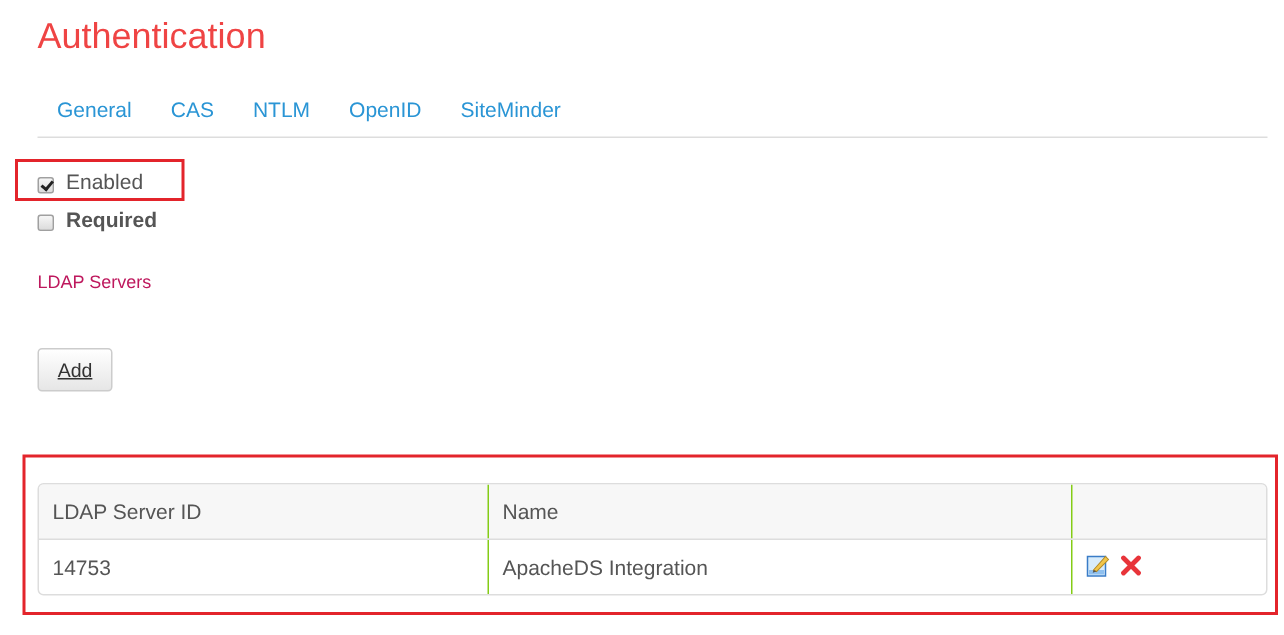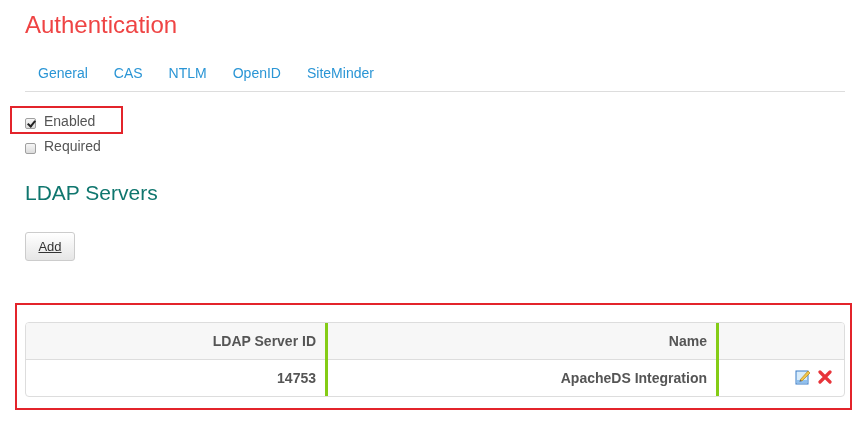"Required" div.cb-row { font-weight: none -> bold }
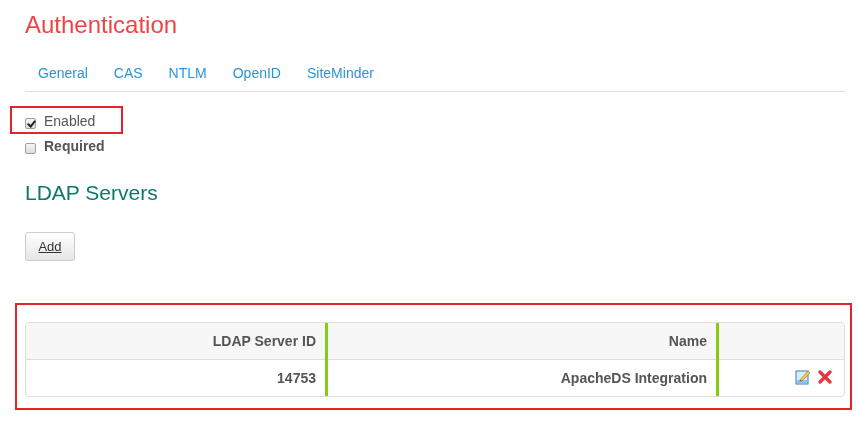"LDAP Servers" .section-title { color: #0f766e -> #be185d; font-size: 21px -> 12px }
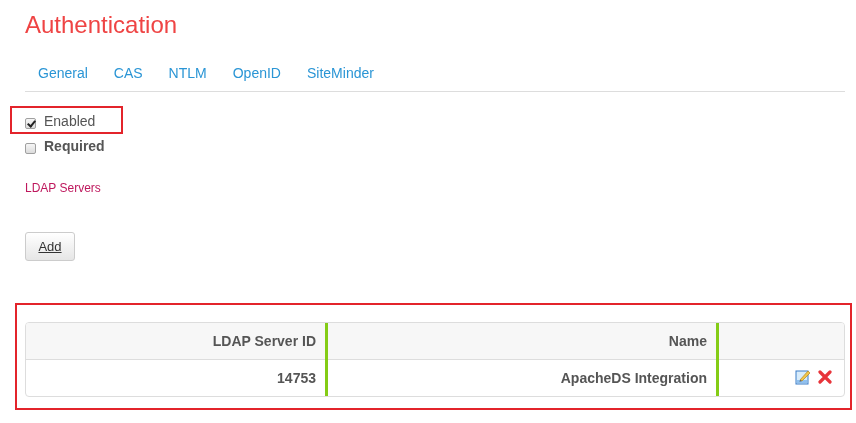"LDAP Server ID" th, td { font-weight: bold -> normal; text-align: right -> left }
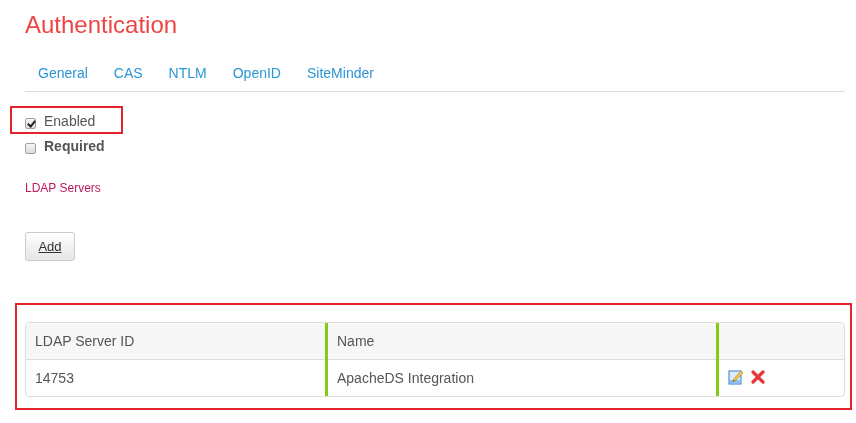"Name" th + th, td + td { border-left: 3px solid #84cc16 -> 1px solid #84cc16 }
